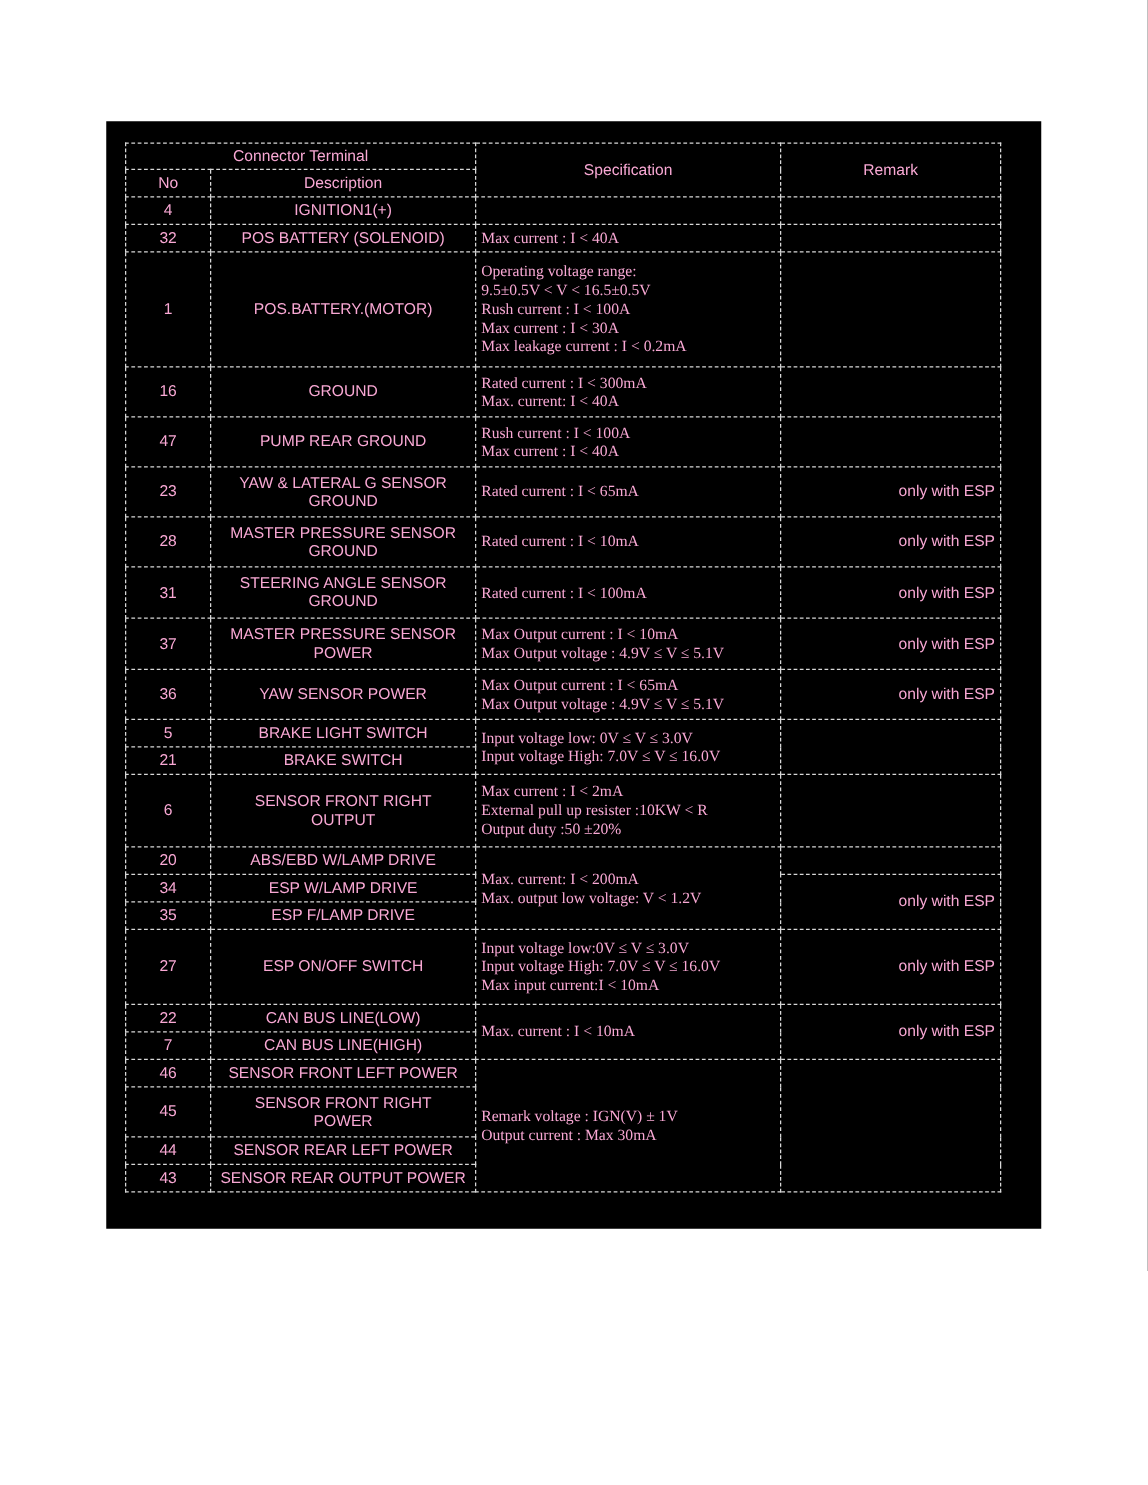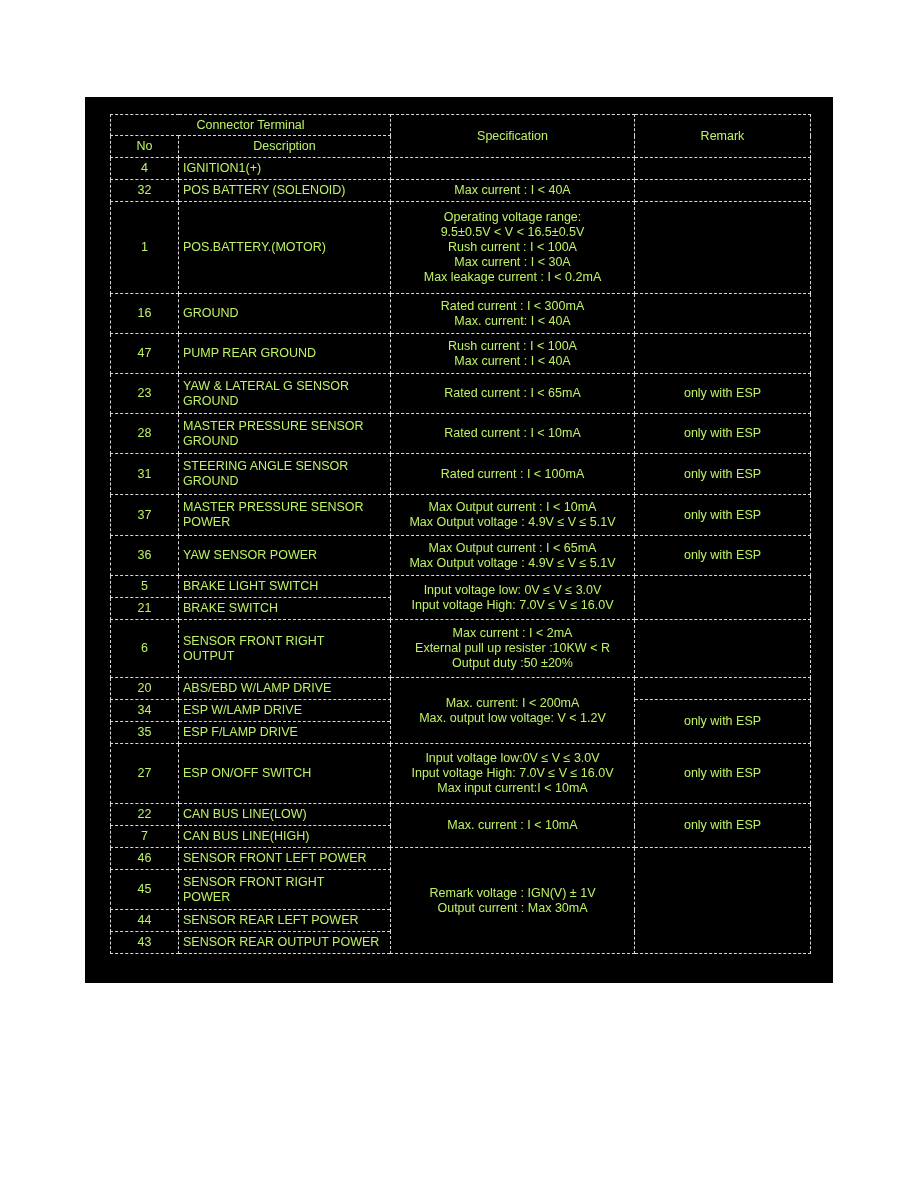"Connector Terminal" table.spec { color: #bef264 -> #f9a8d4; left: 25px -> 15px }
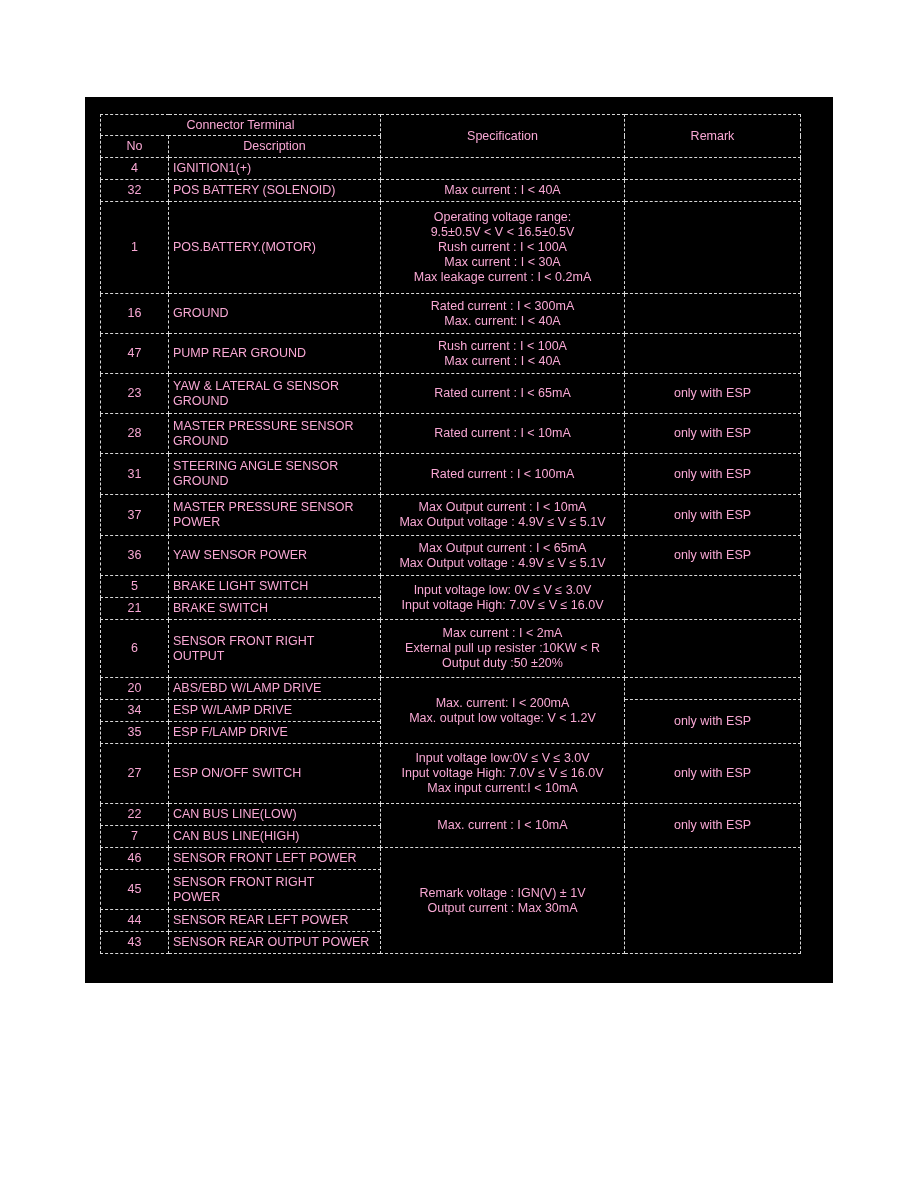"IGNITION1(+)" td.desc { text-align: left -> center }
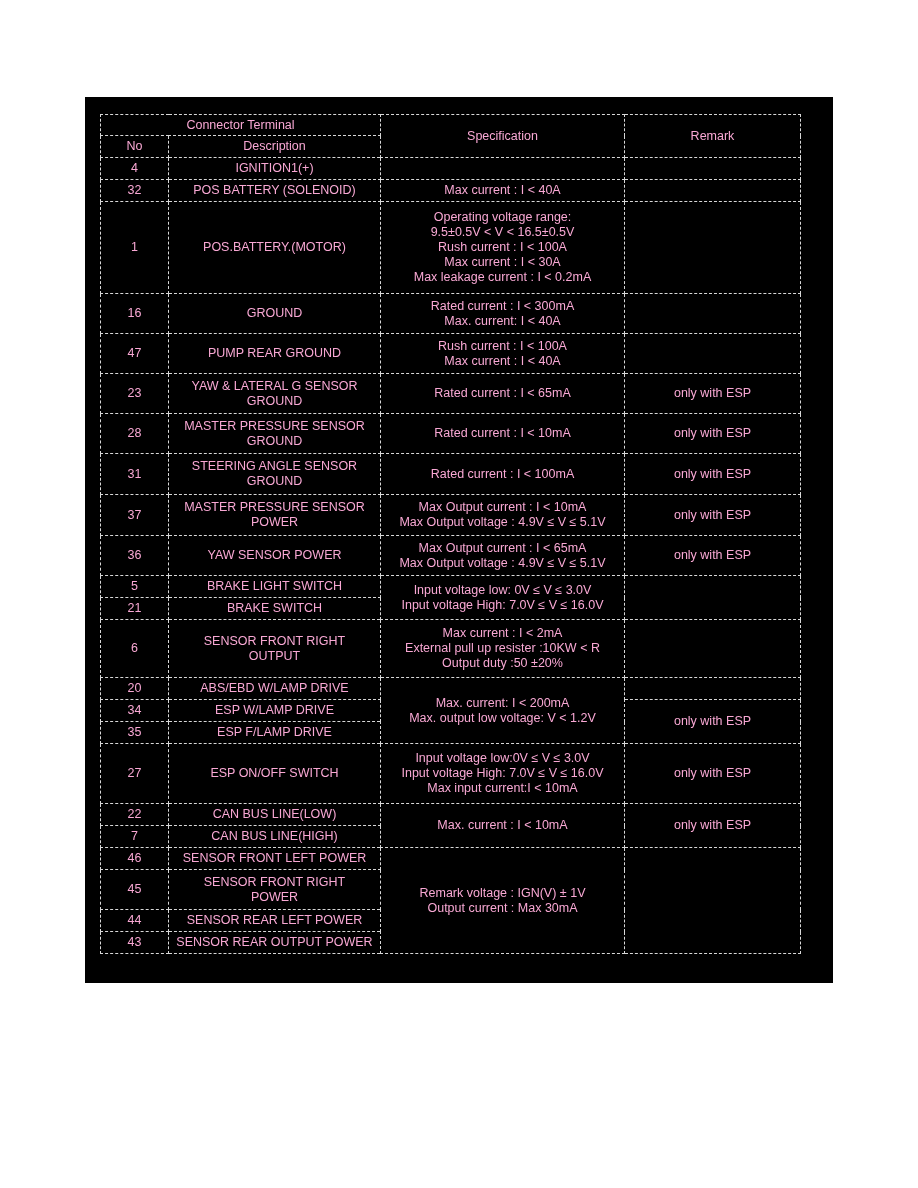"Max current : I <" td.spec-cell { font-family: none -> Liberation Serif, serif; text-align: center -> left }
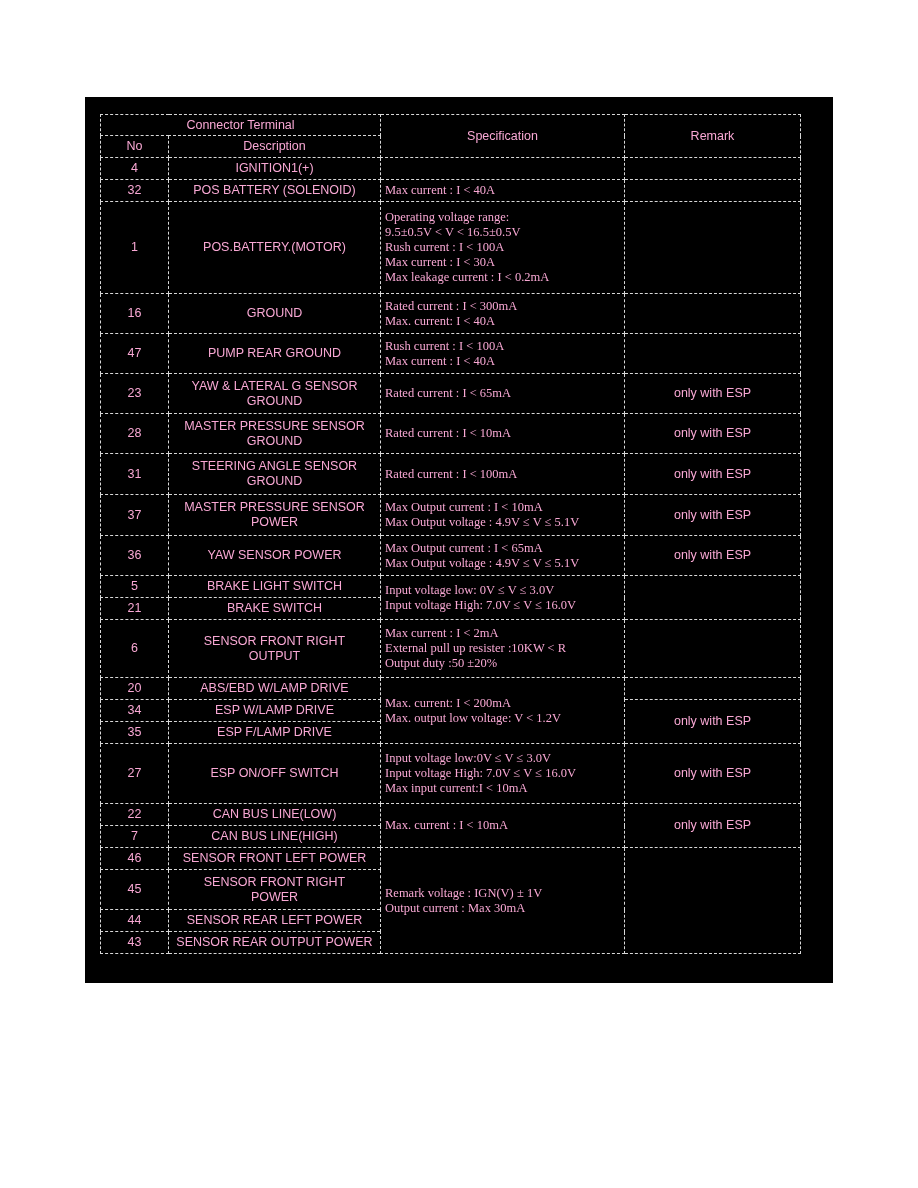"only with ESP" td.remark { text-align: center -> right }
